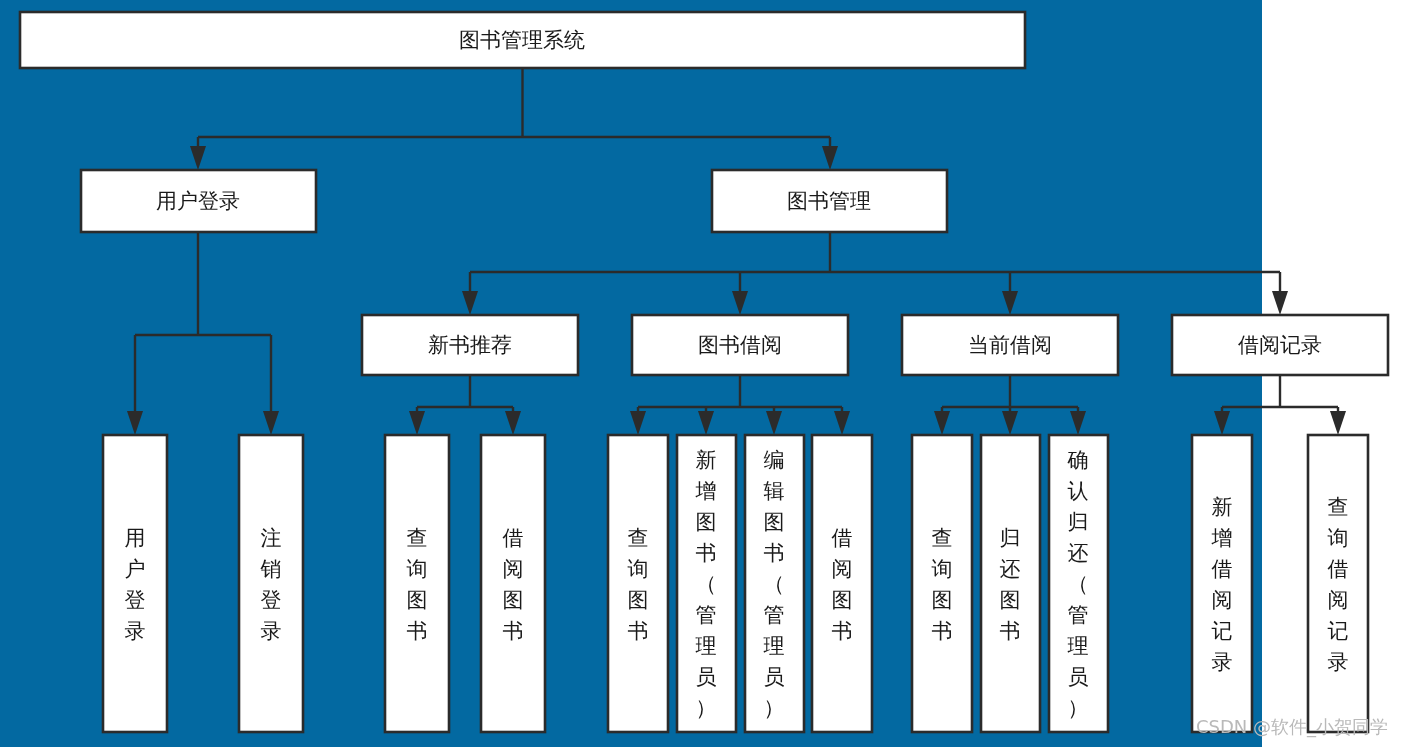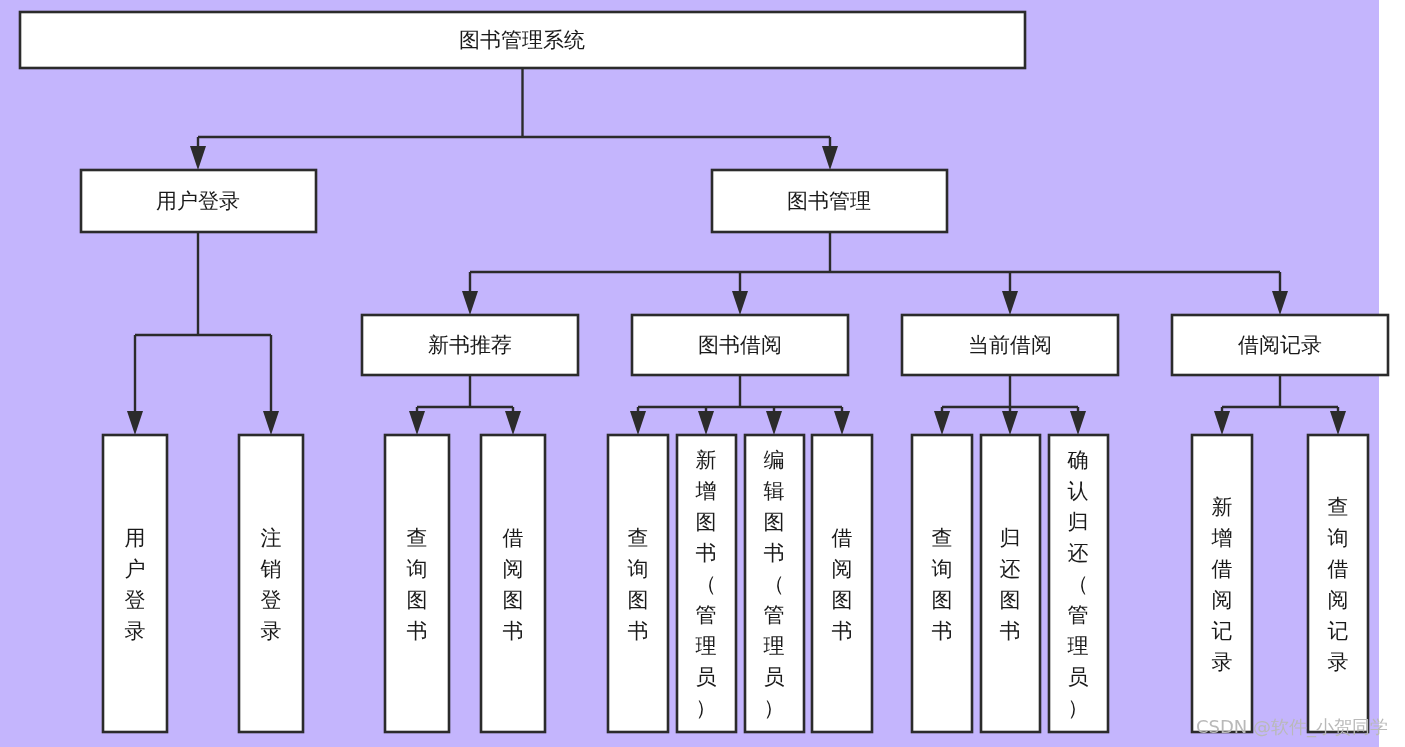"图书管理系统" #diagram-root { background: #c4b5fd -> #0369a1; width: 1379px -> 1262px }
